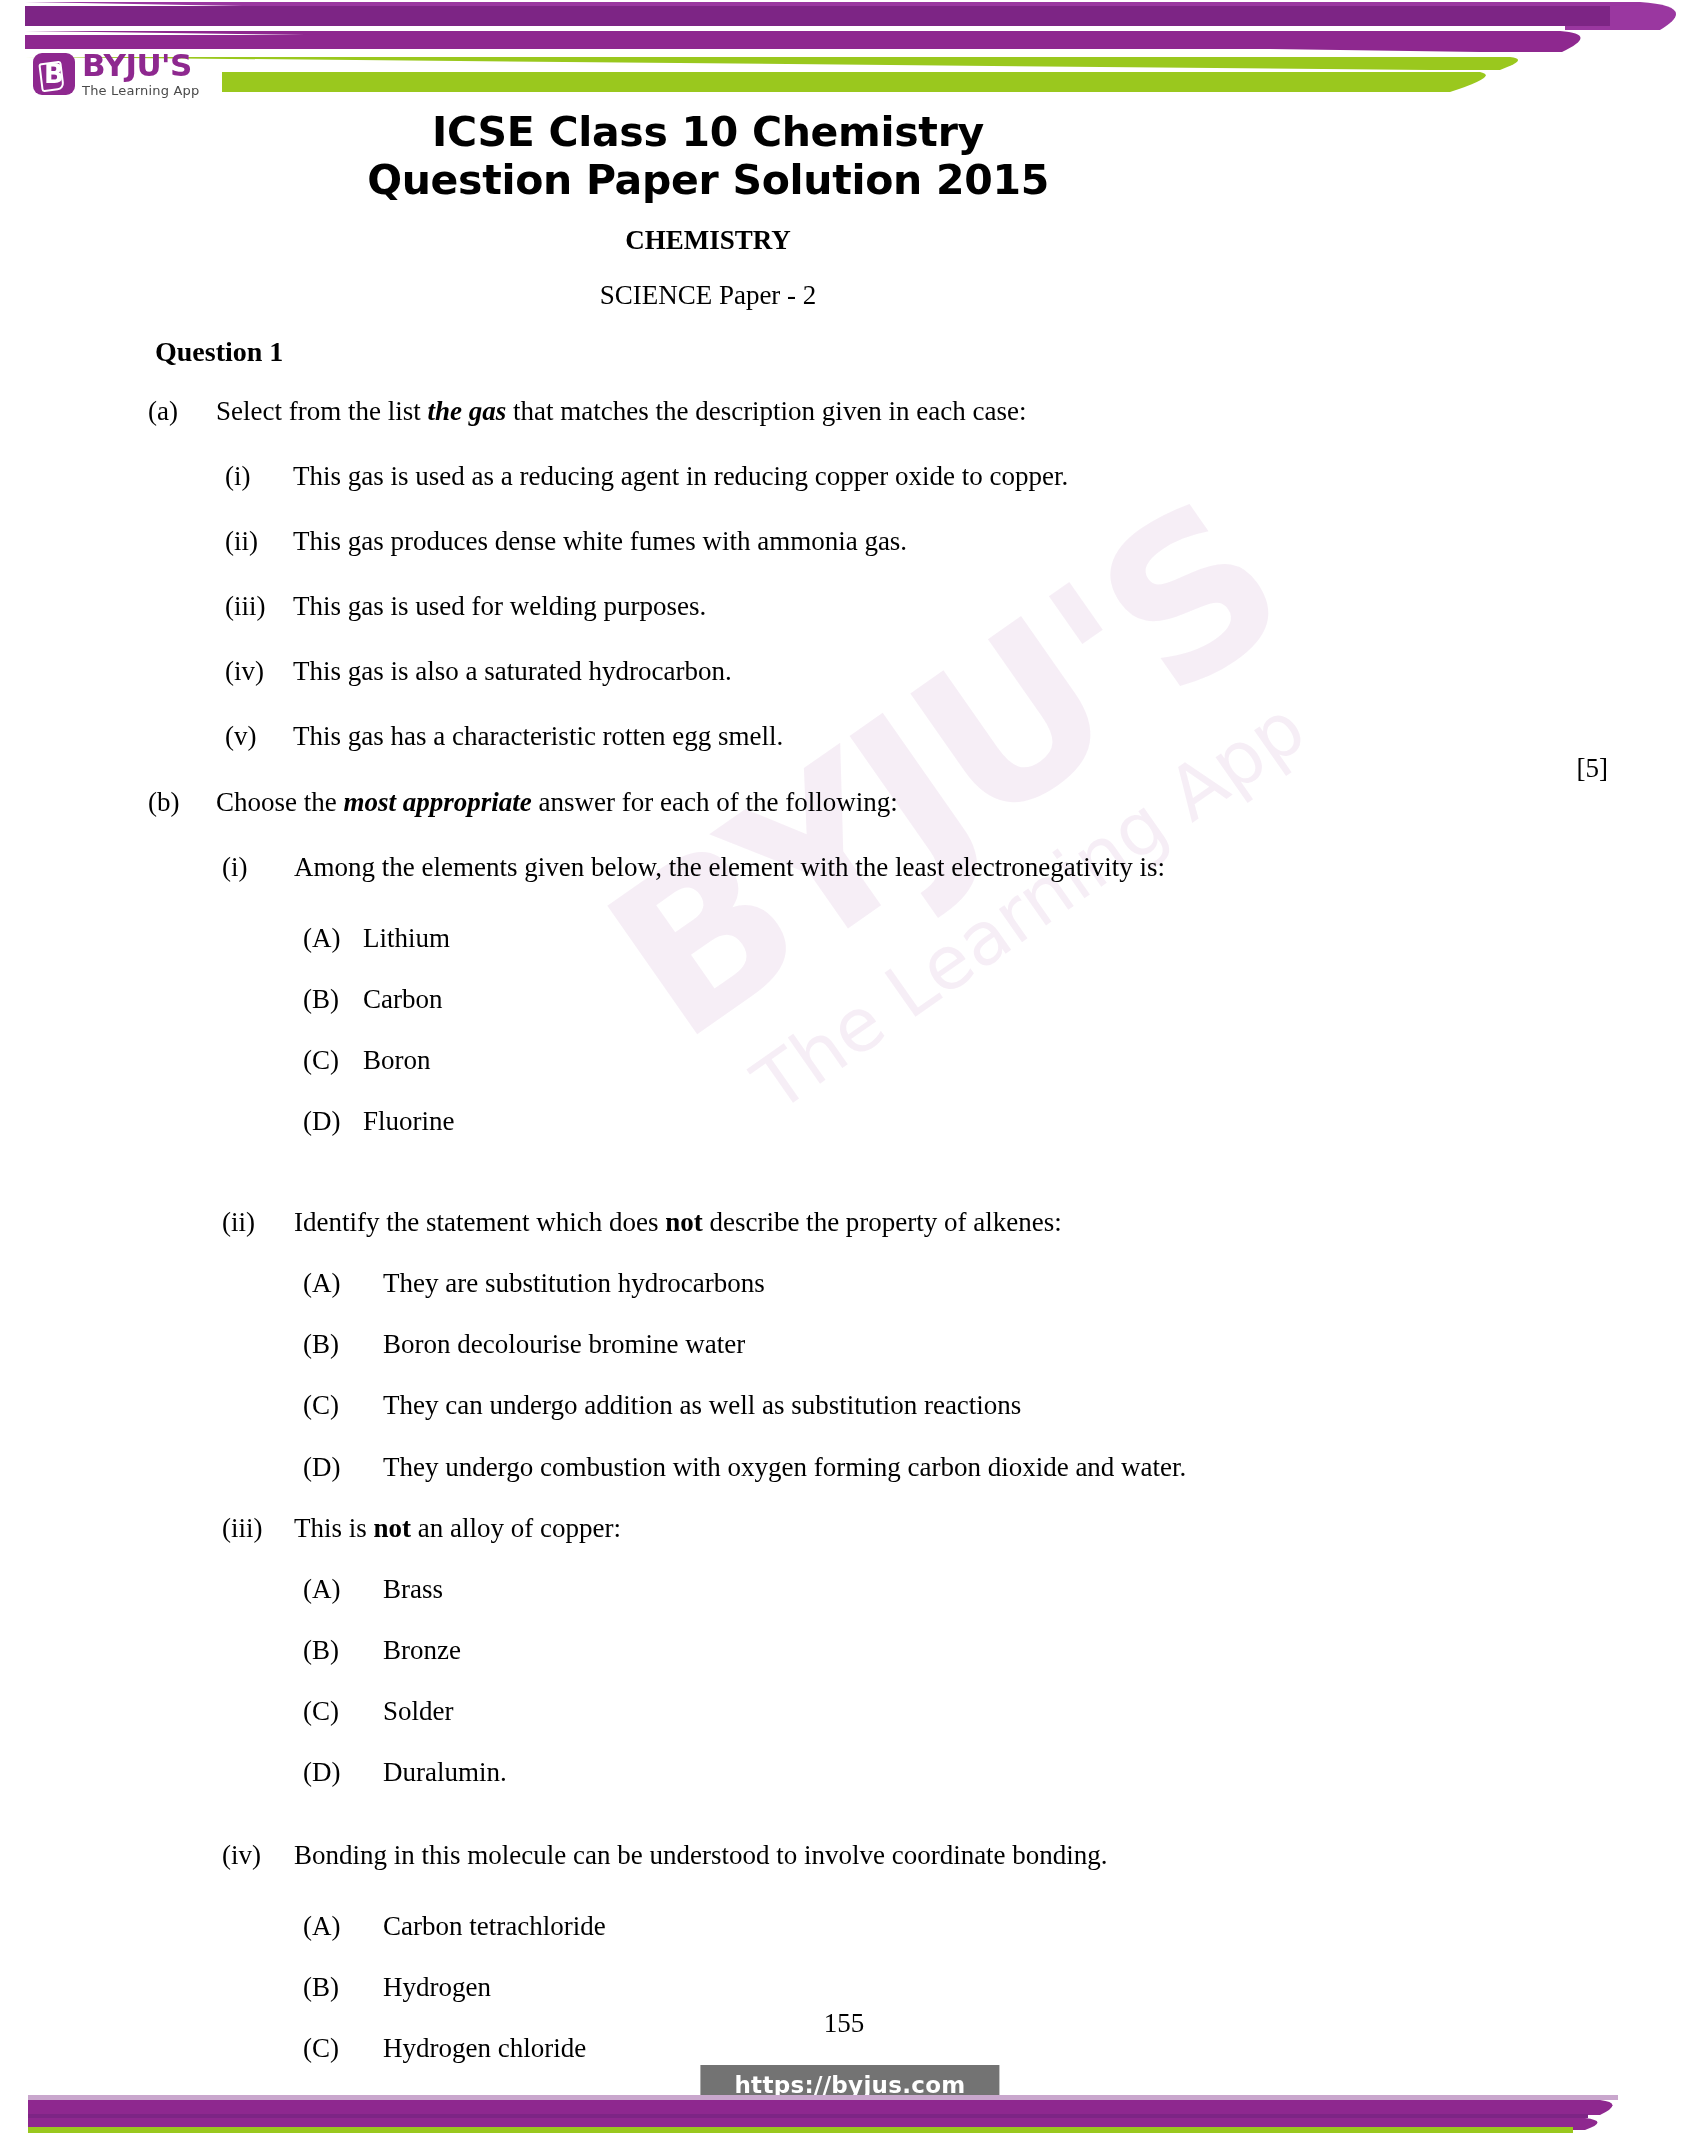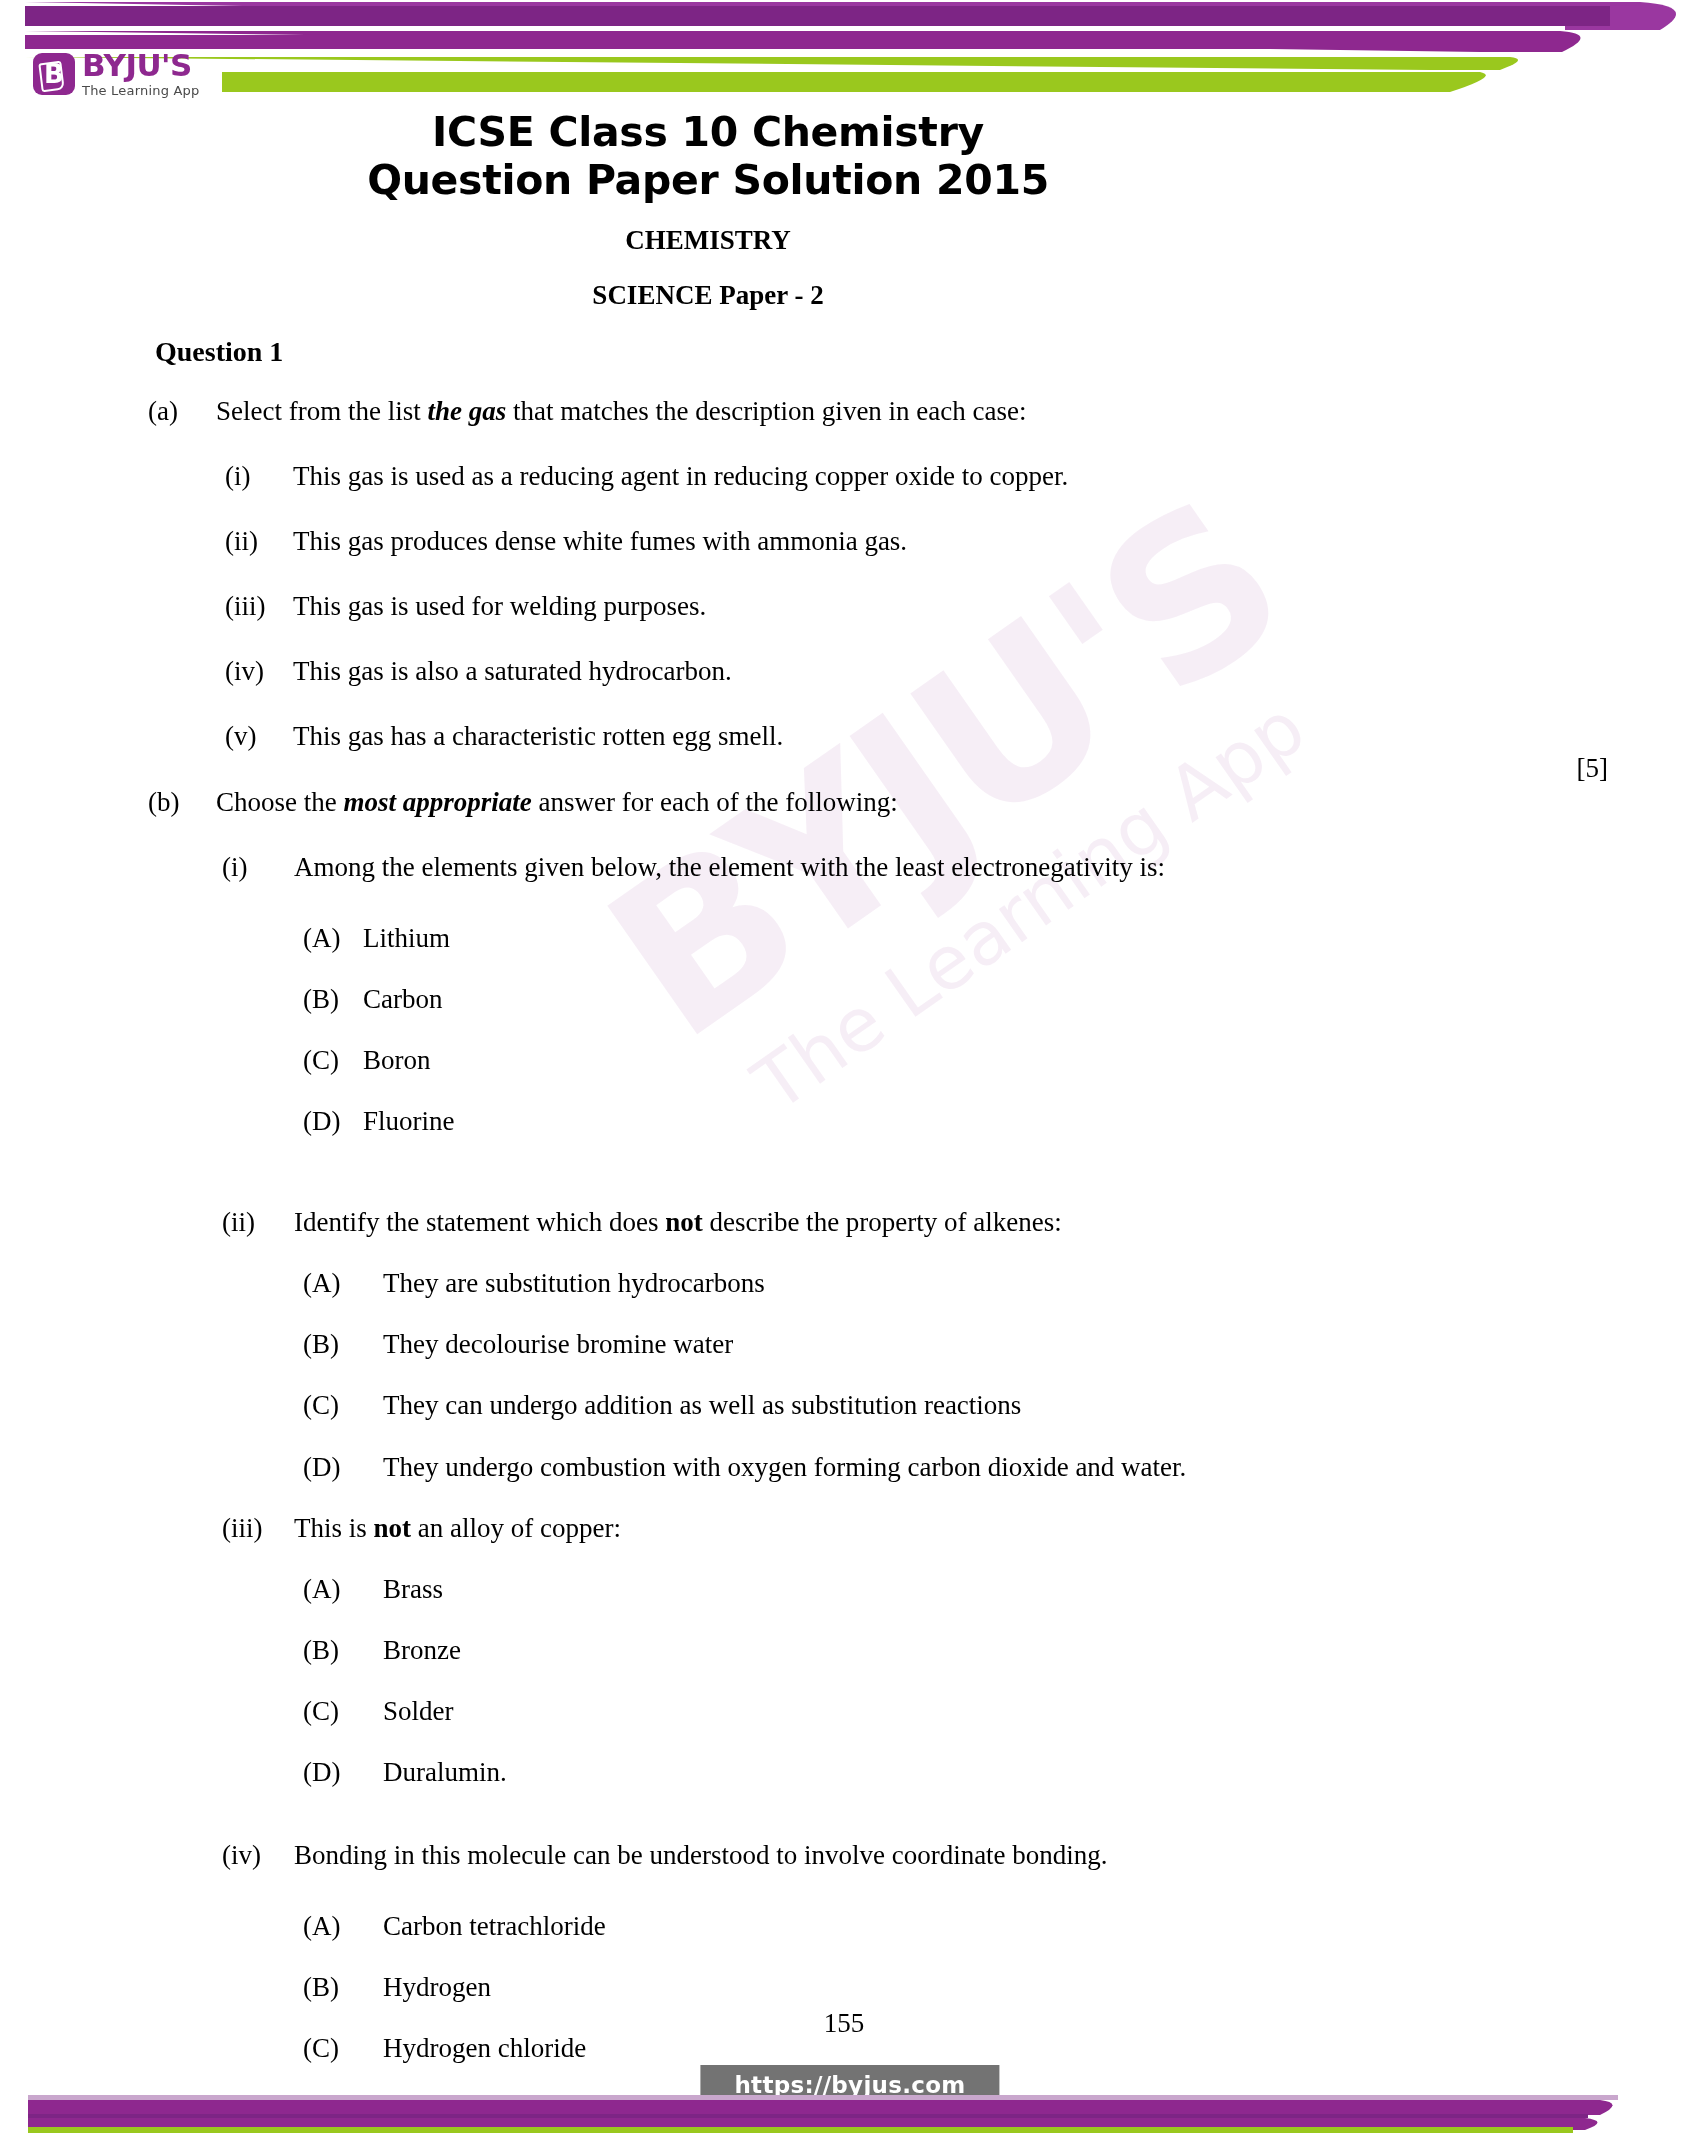"SCIENCE Paper - 2" .sub2 { font-weight: bold -> normal }
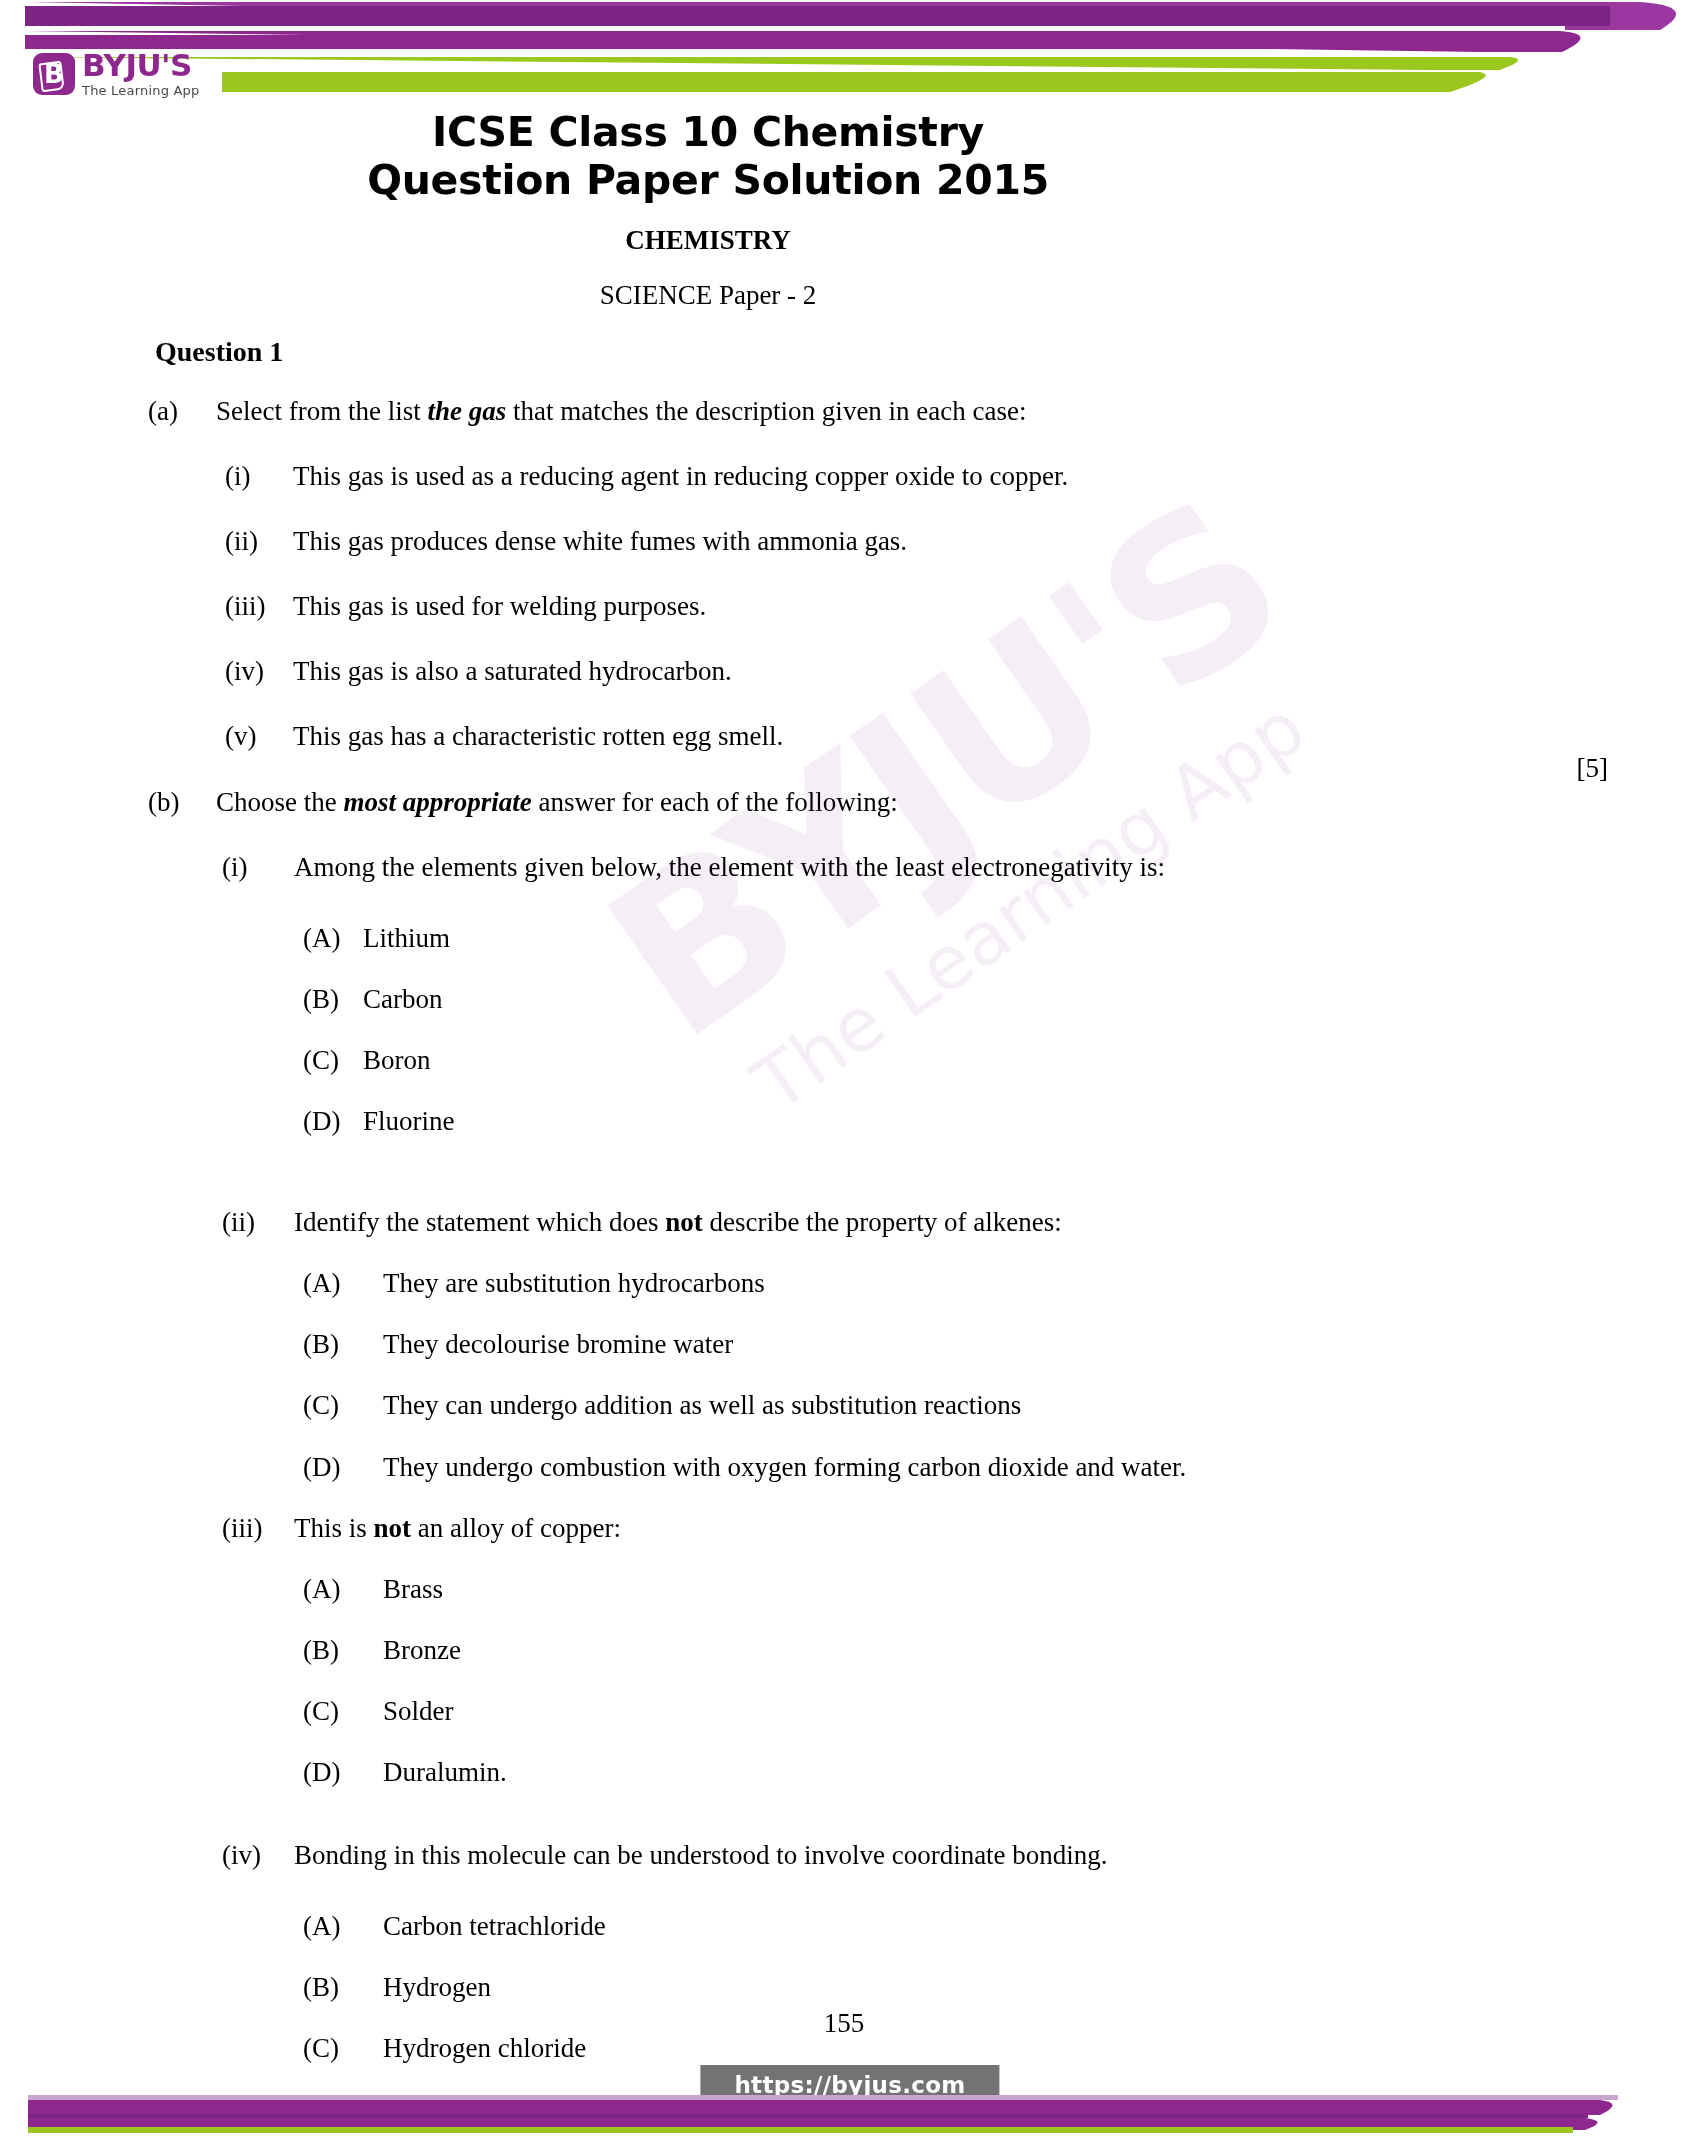"They decolourise bromine water" span.txt { text: They -> Boron }
